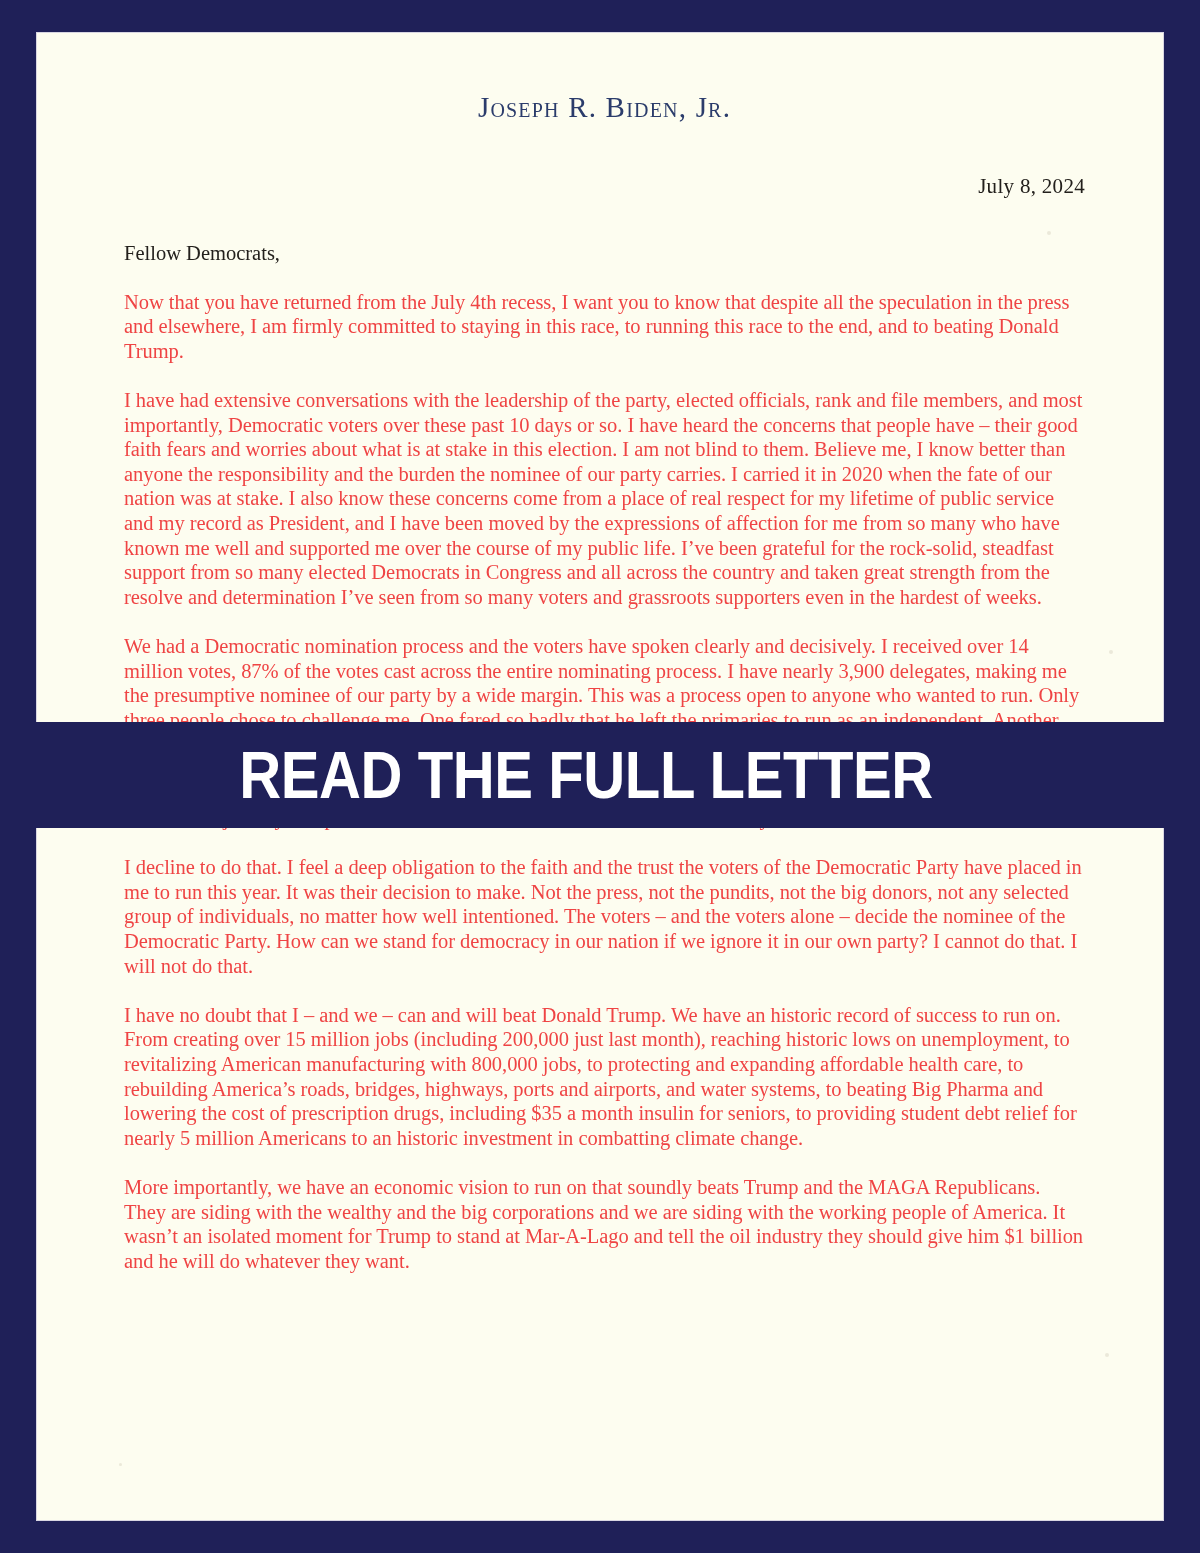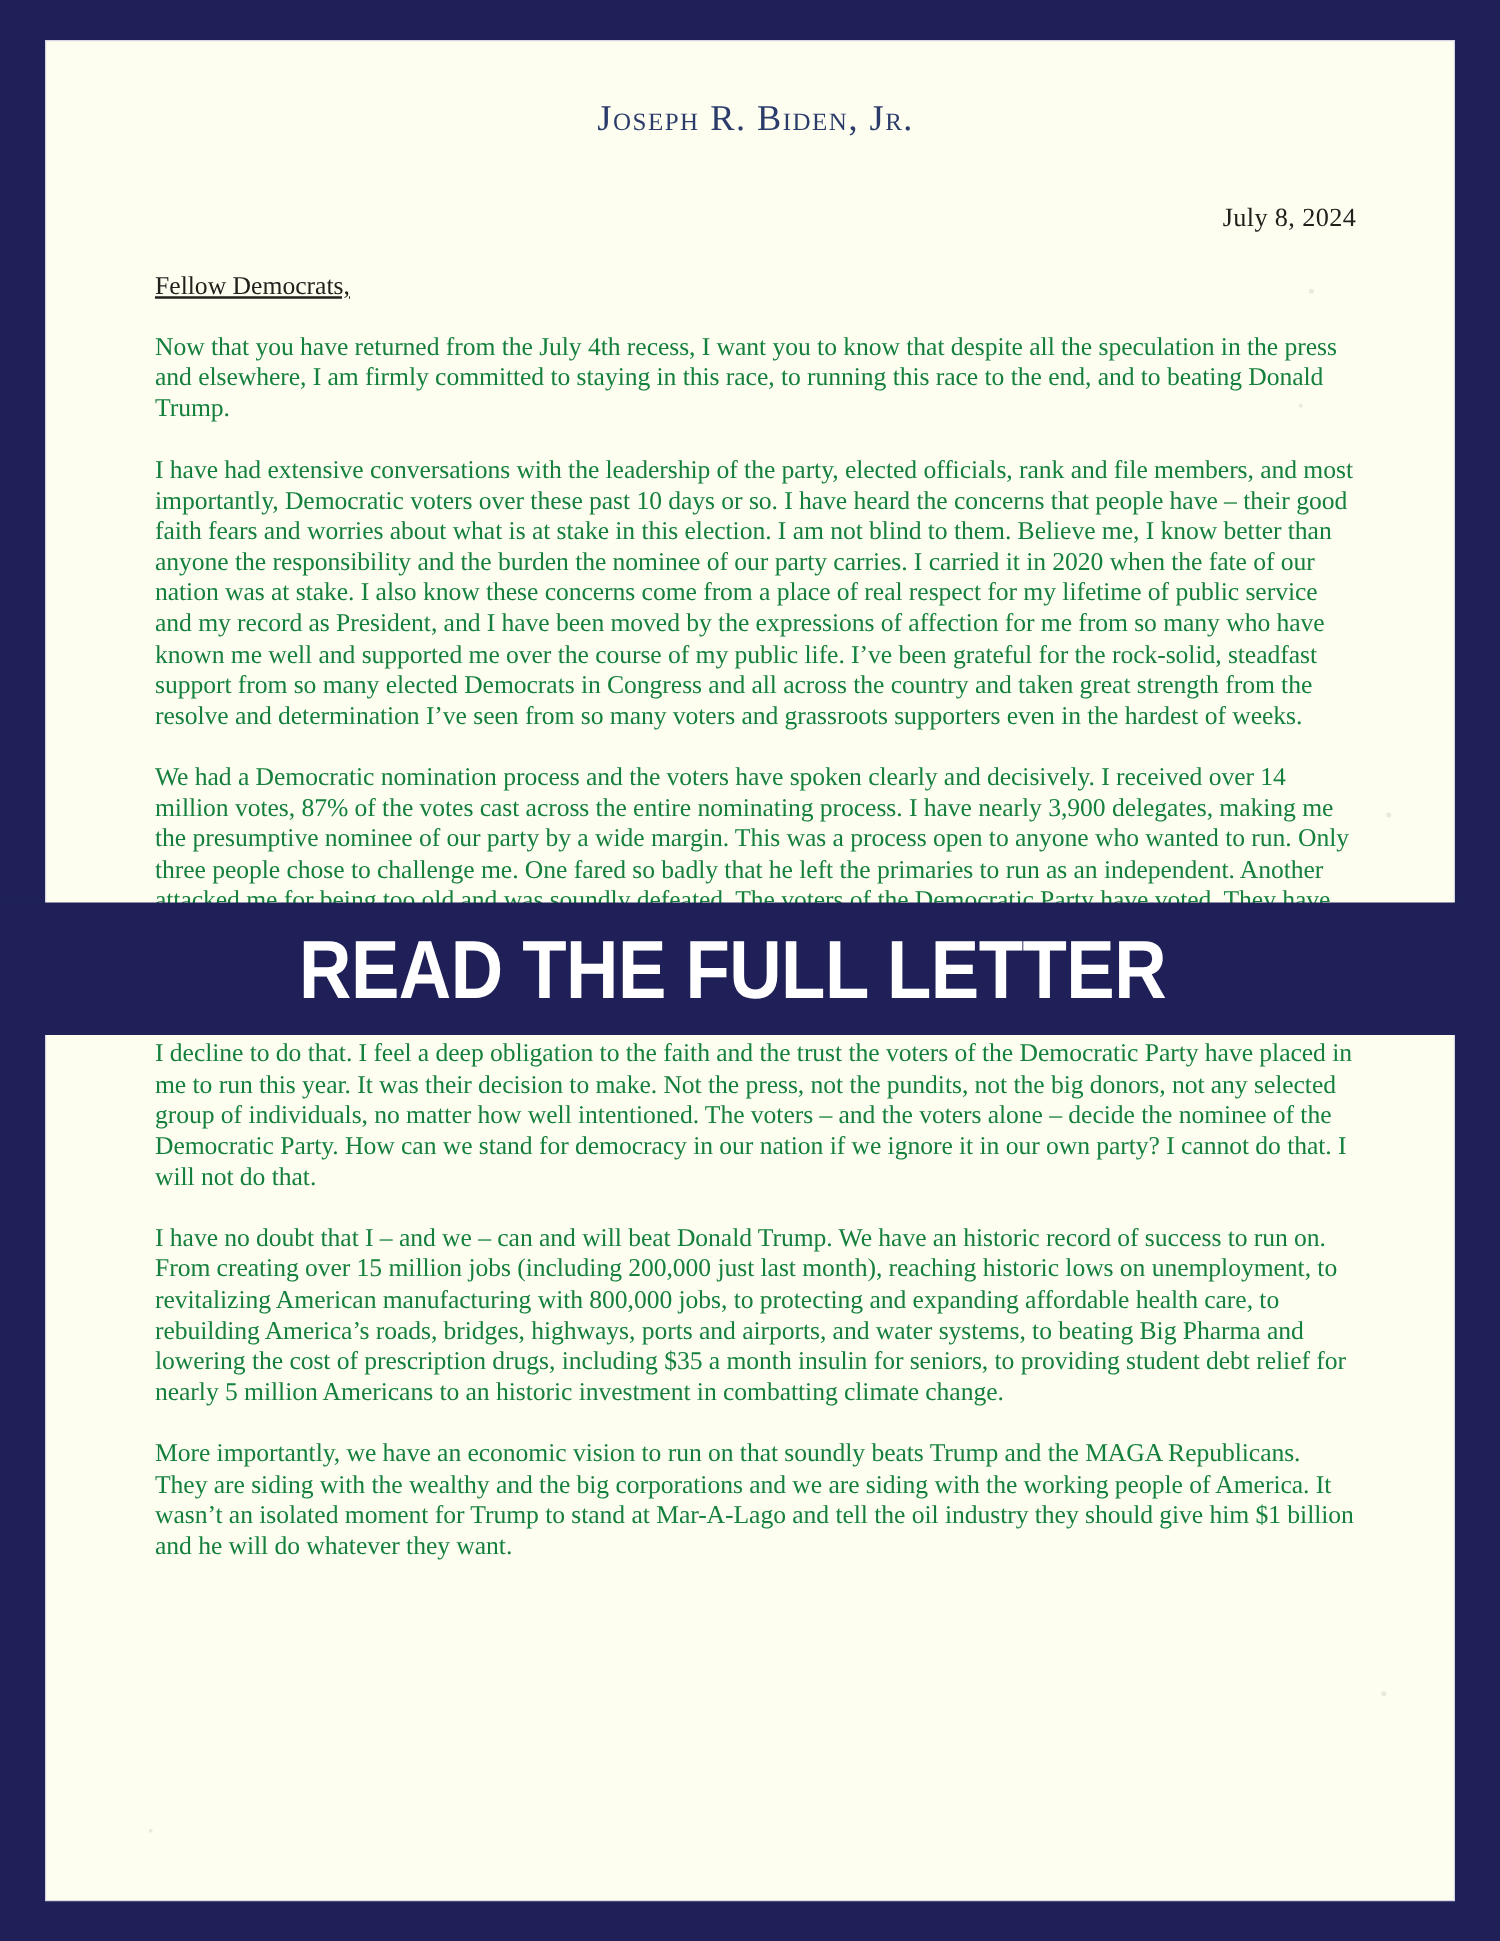"Joseph R. Biden, Jr." .letter-inner { padding: 4px 78px 0 87px -> 16px 78px 0 87px }
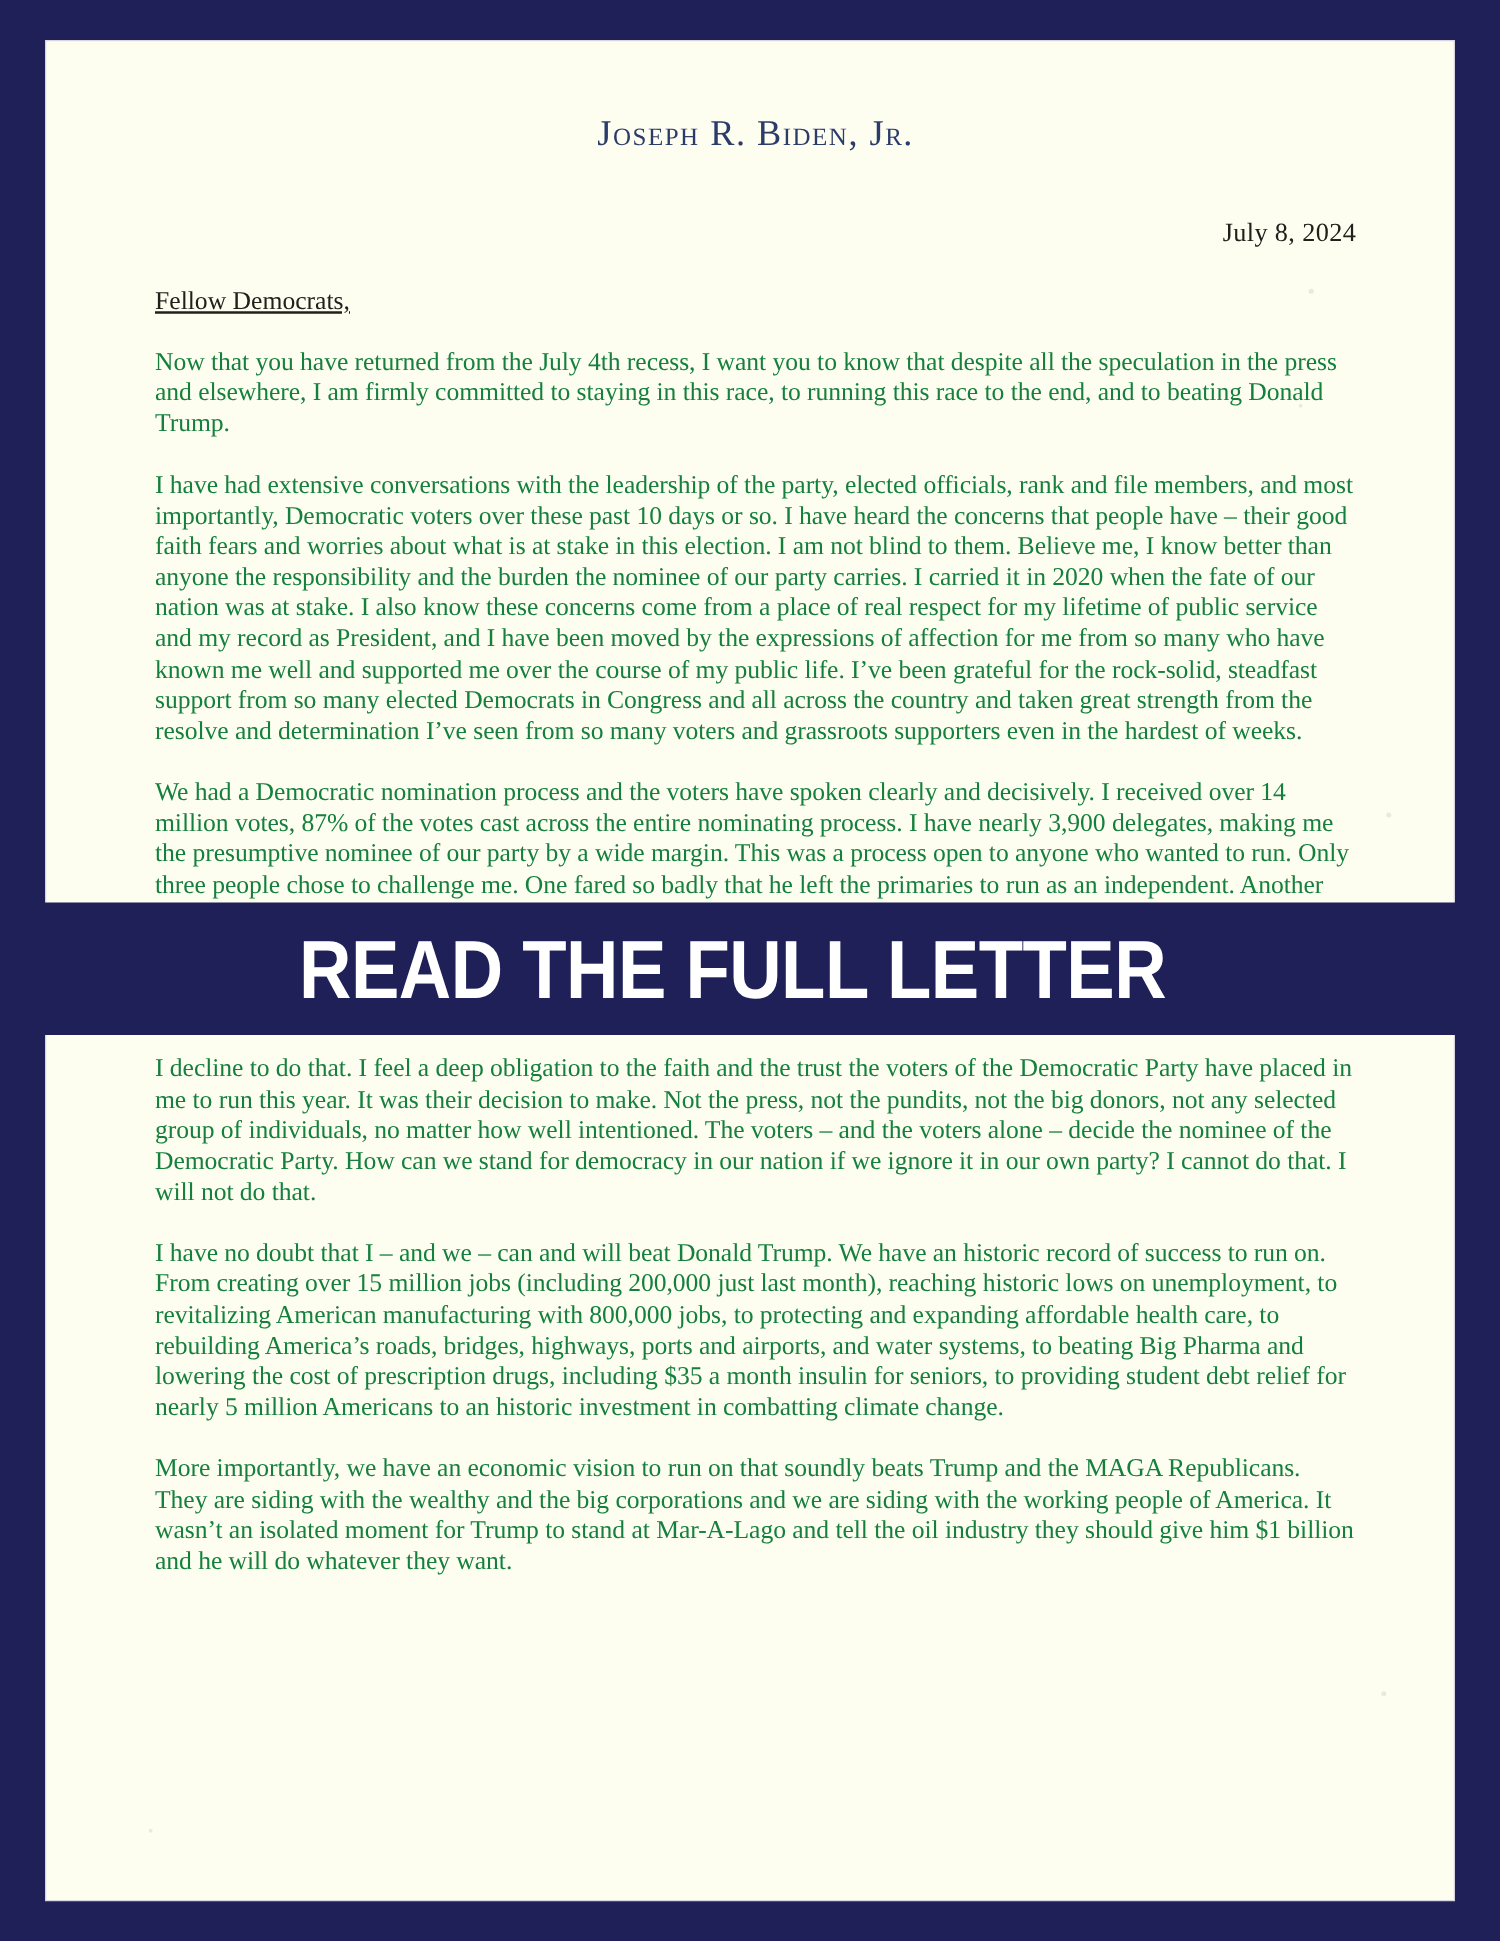"Fellow Democrats," .salutation { margin-top: 30px -> 42px; text-decoration: underline -> none }
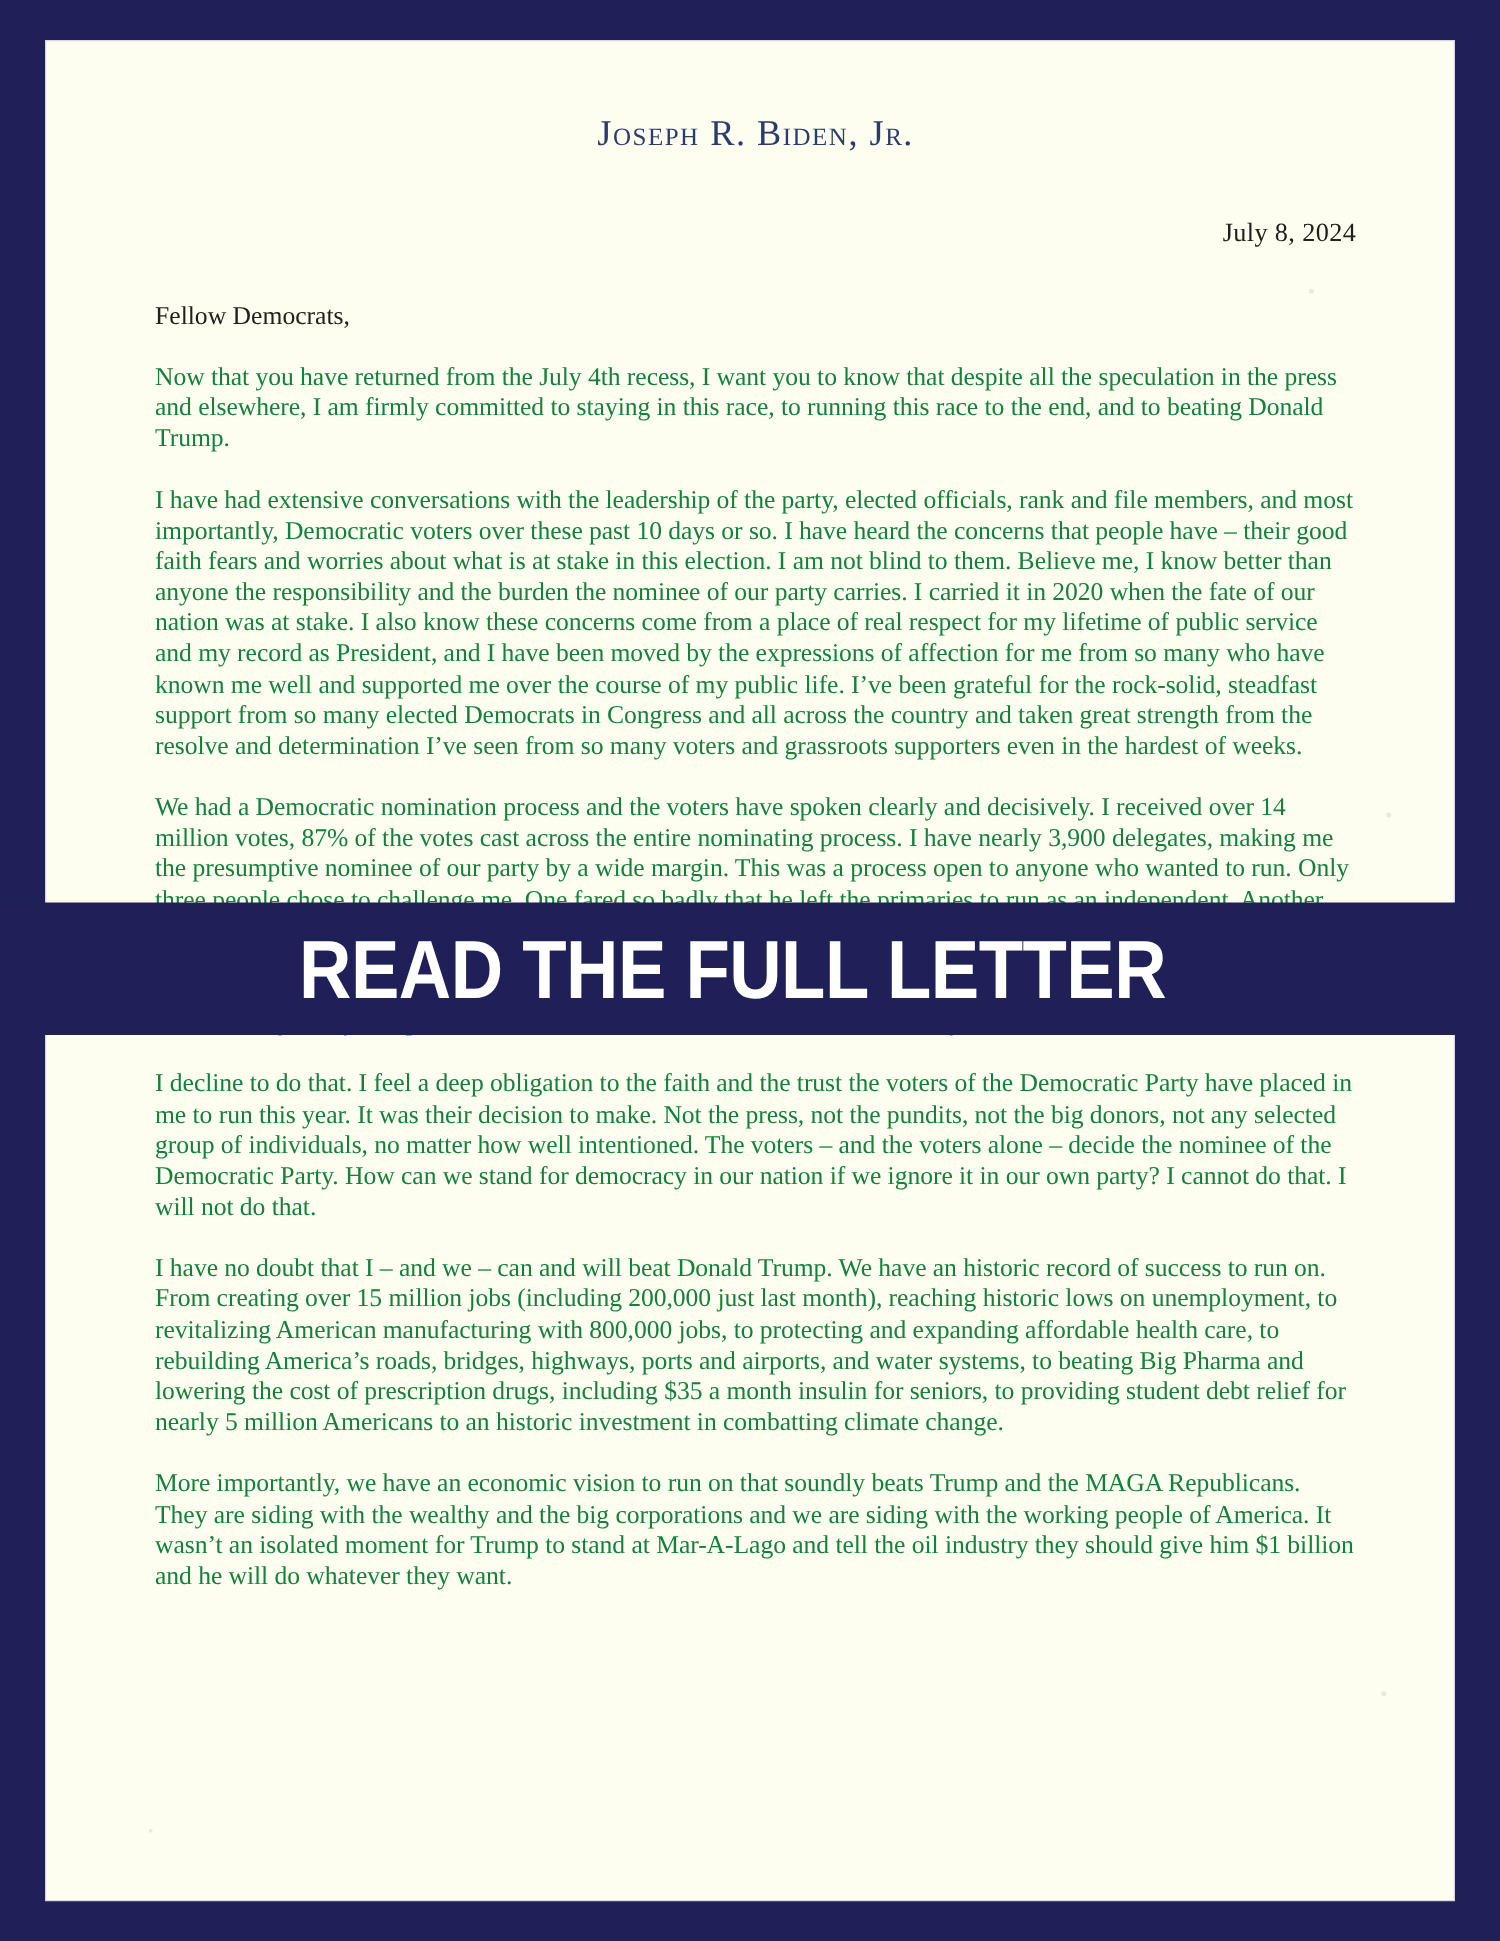"Now that you have returned" .body-copy p { color: #15803d -> #ef4444 }
